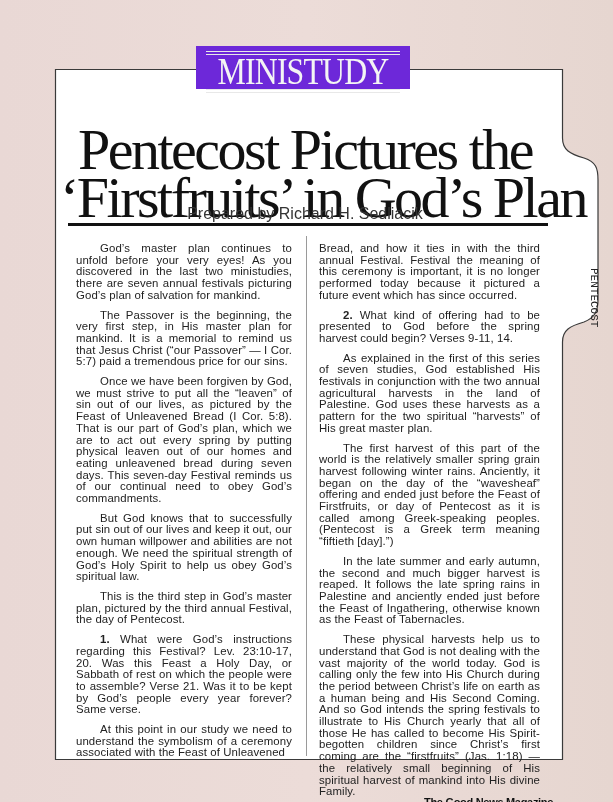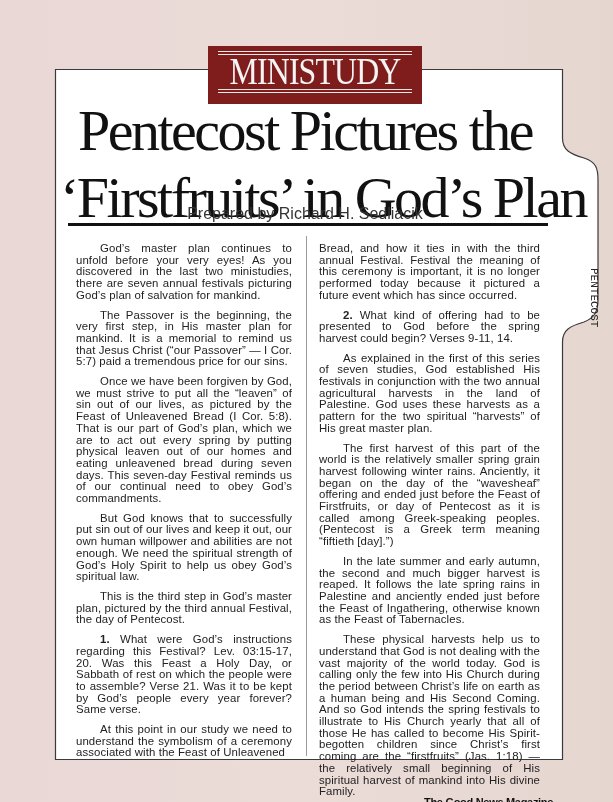"MINISTUDY" .ministudy-banner { background: #7f1d1d -> #6d28d9; height: 58px -> 43px; left: 208px -> 196px }
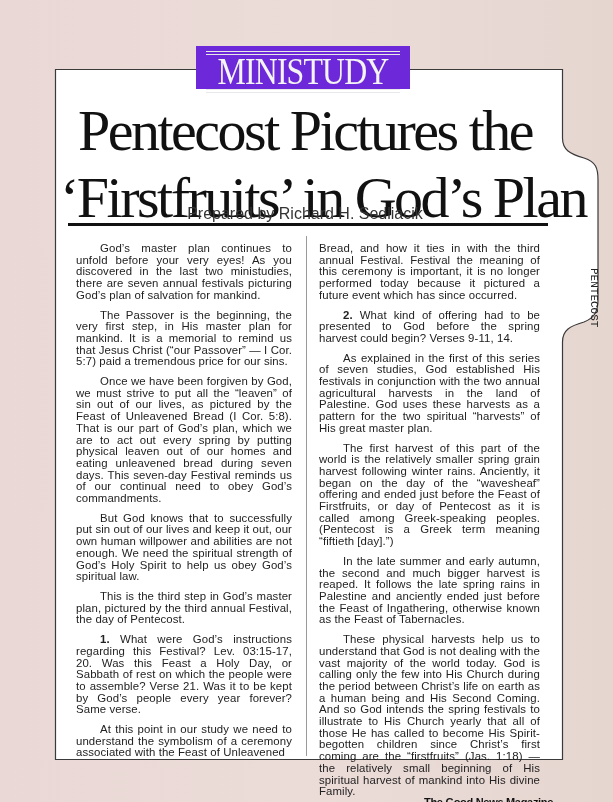"Pentecost Pictures the" .title.l1 { top: 101px -> 120px }
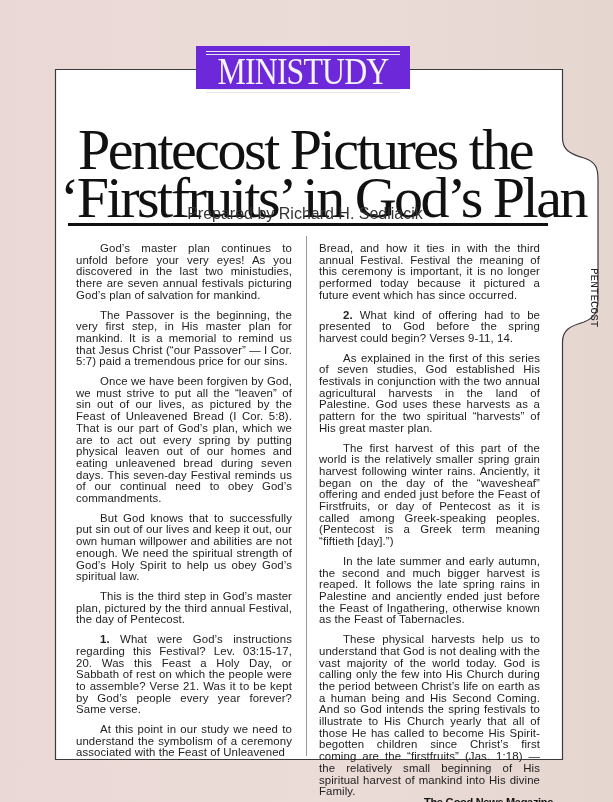"What were God’s instructions regarding" span { text: 03:15-17 -> 23:10-17 }
